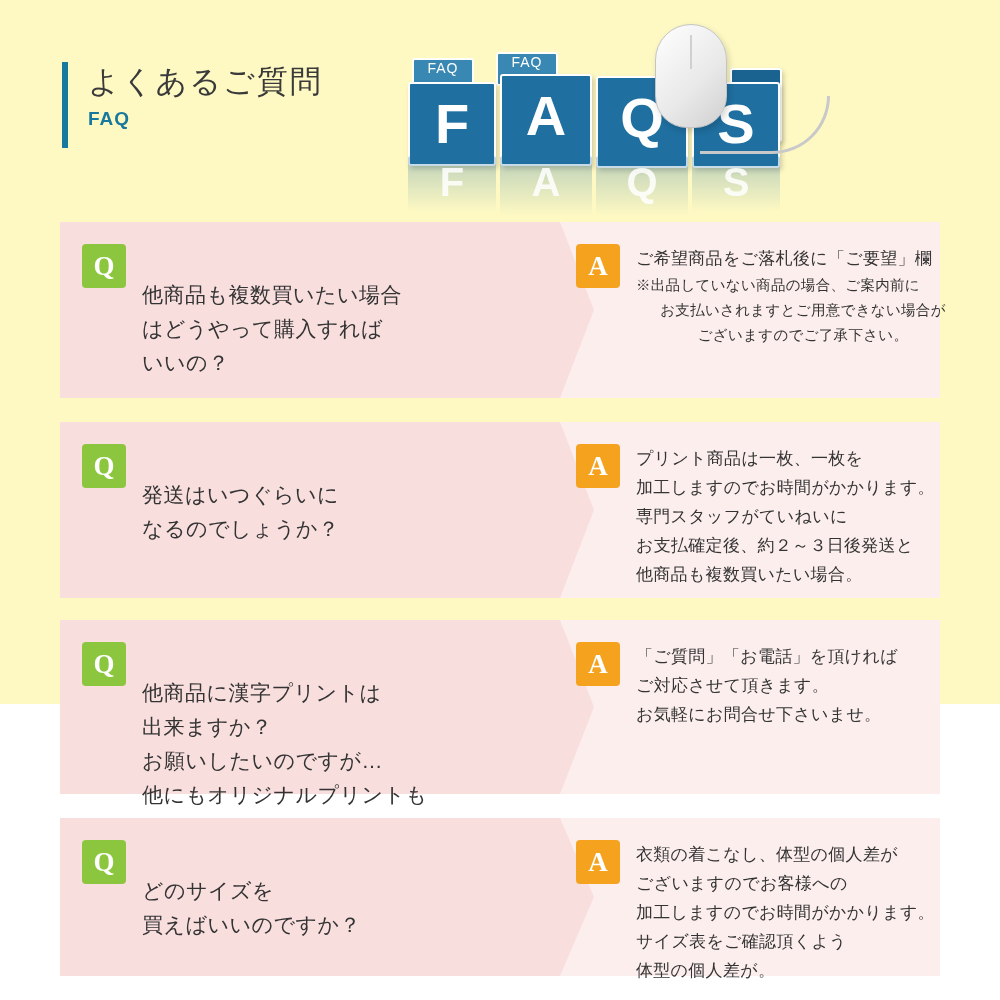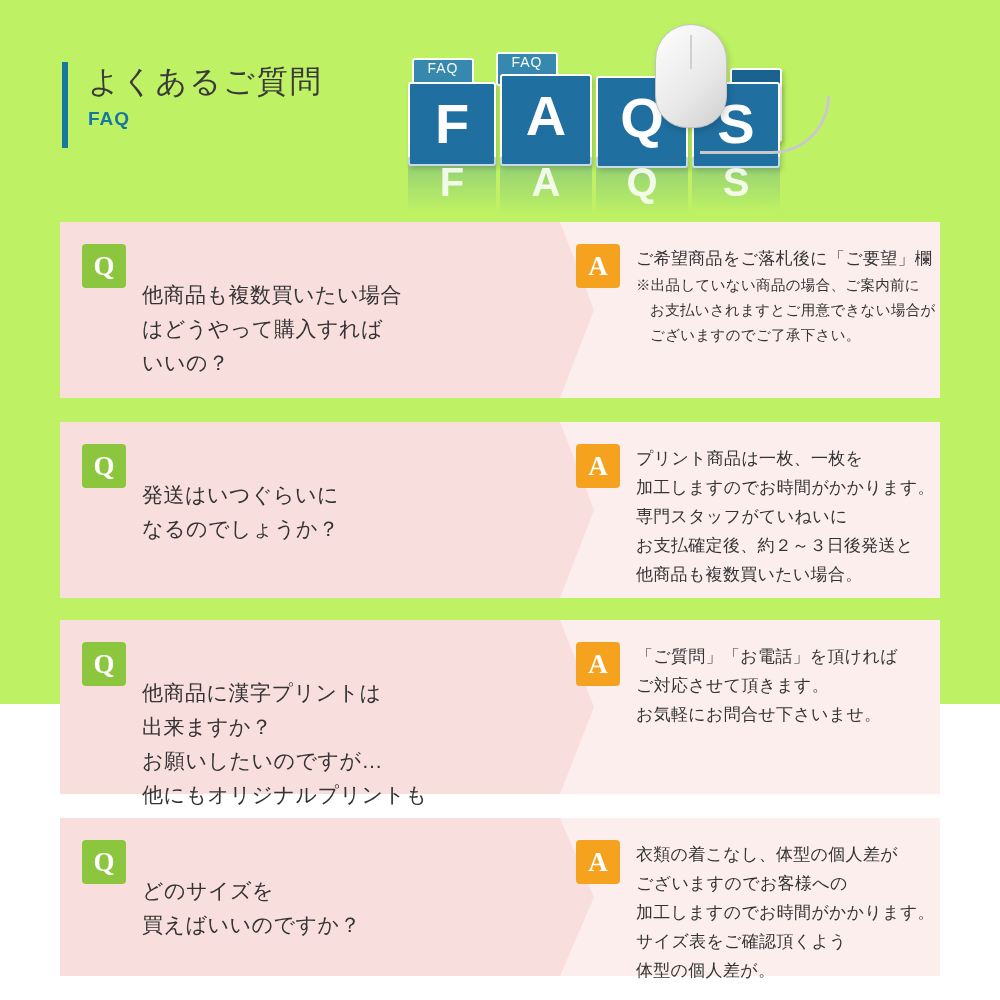"よくあるご質問" .page { background: #bef264 -> #fef9c3 }
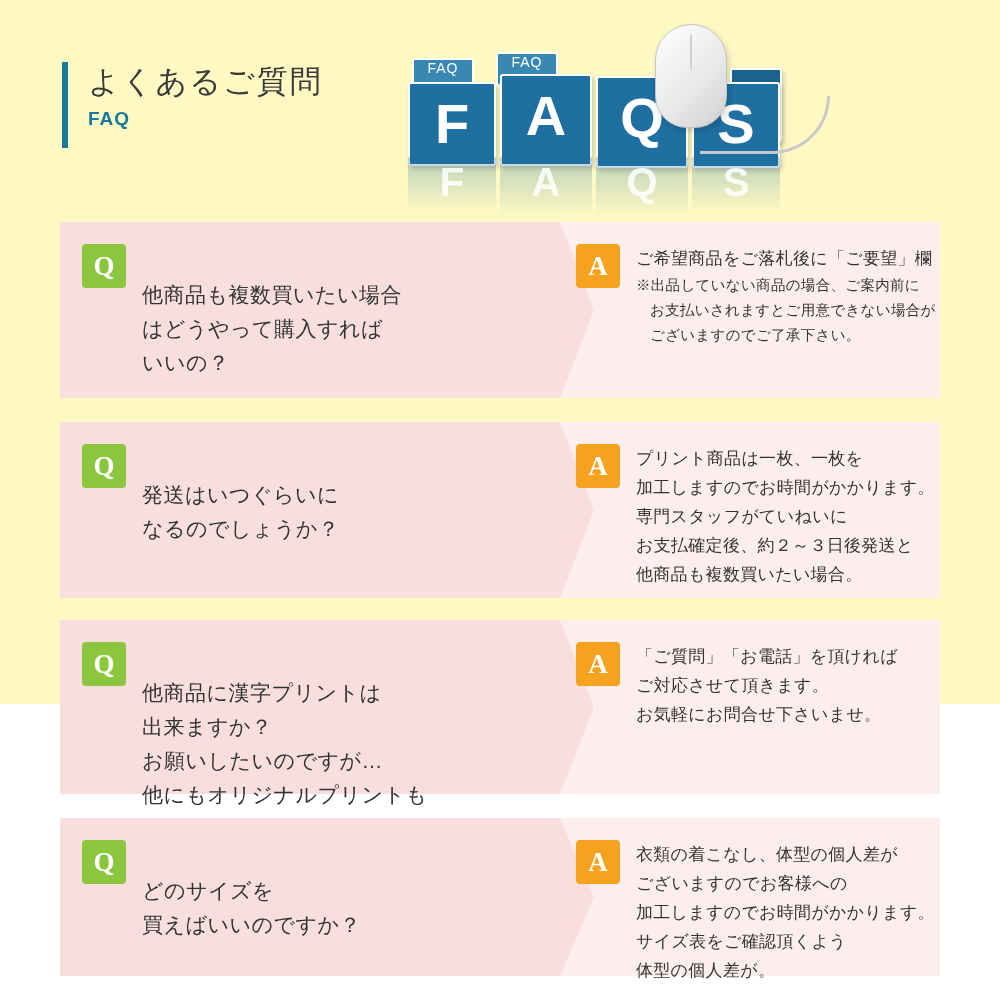"お支払いされますとご用意できない場合が" .a-text .small.indent { text-align: none -> center }
